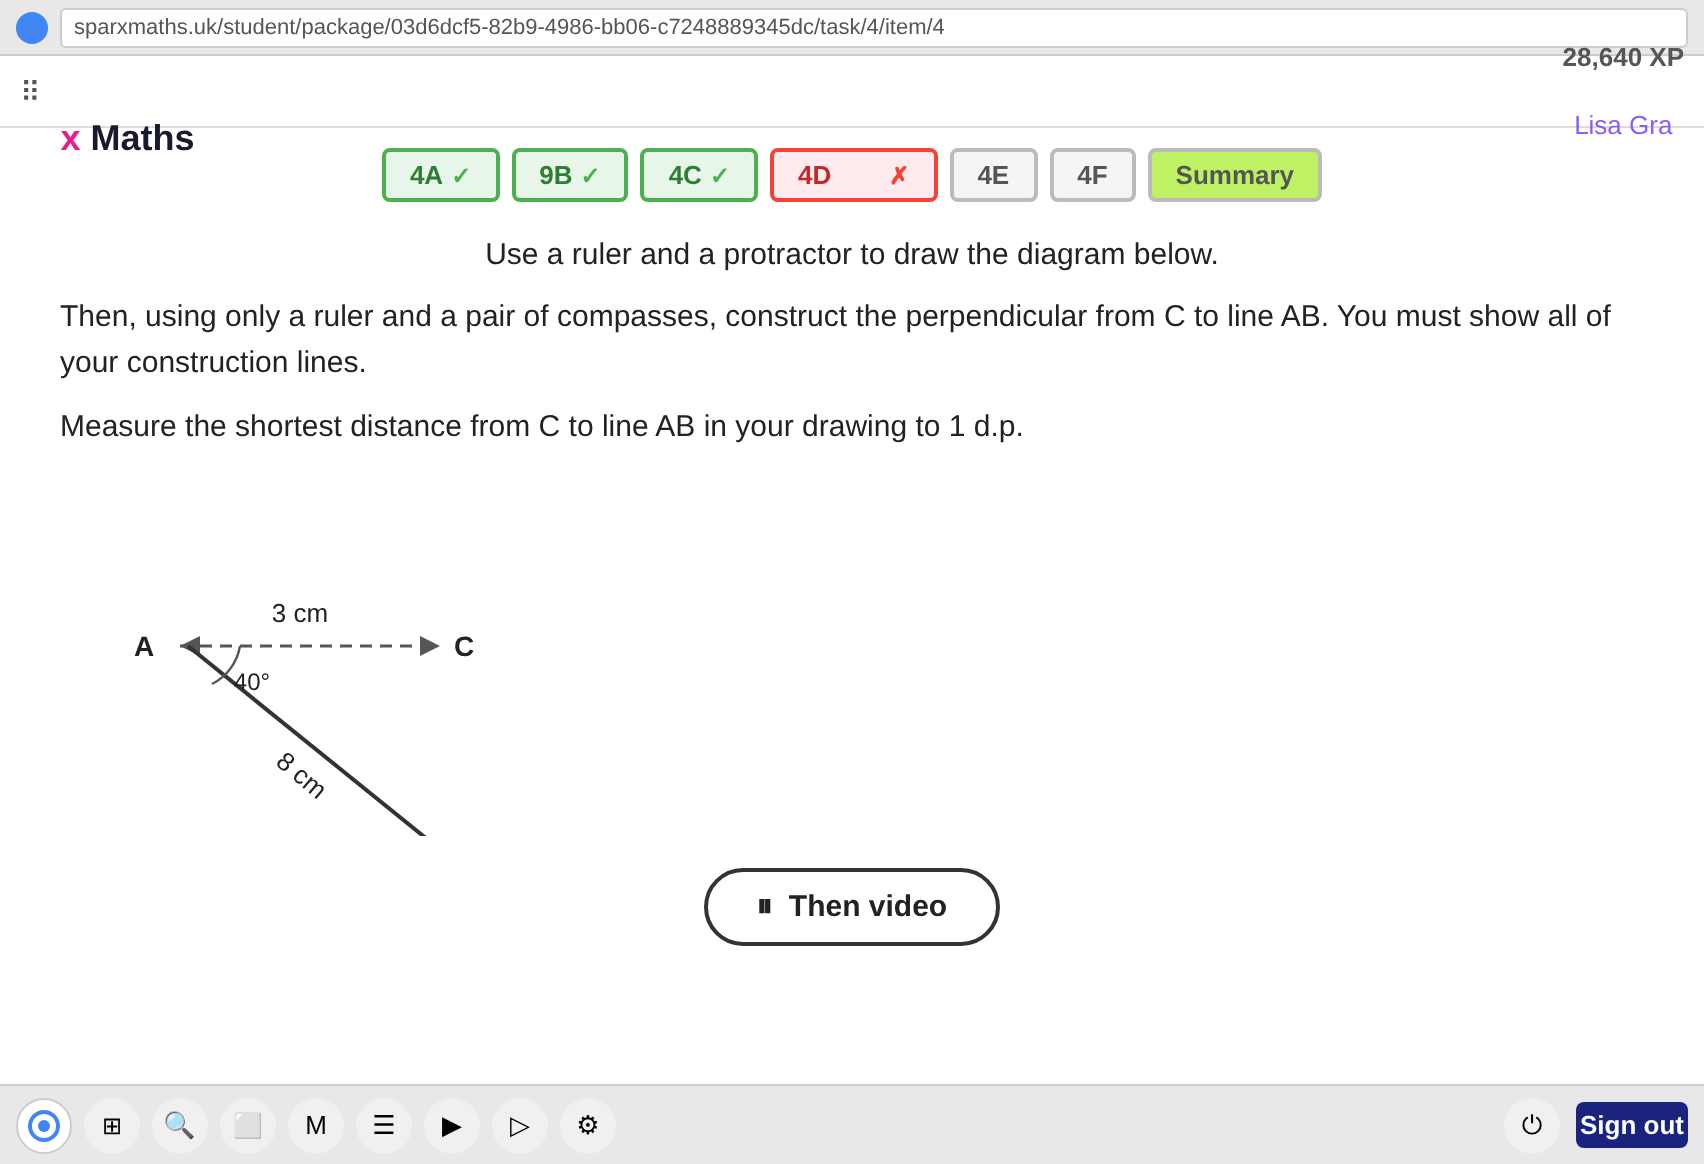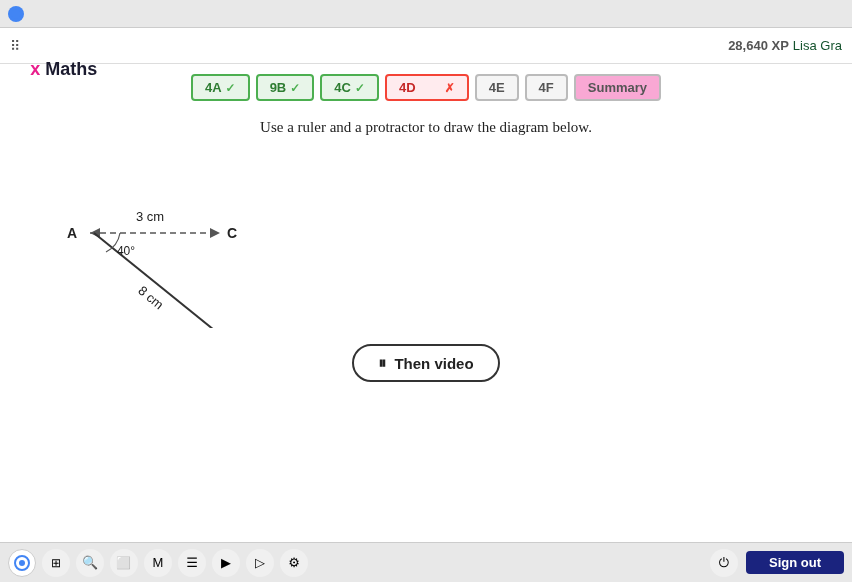"sparxmaths.uk/student/package/03d6dcf5-8" div.browser-url { html: none -> <div> <span>sparxmaths.uk/student/package/03d6dcf5-82b9-4986-bb06-c7248889345dc/task/4/item/4</span> </div> }
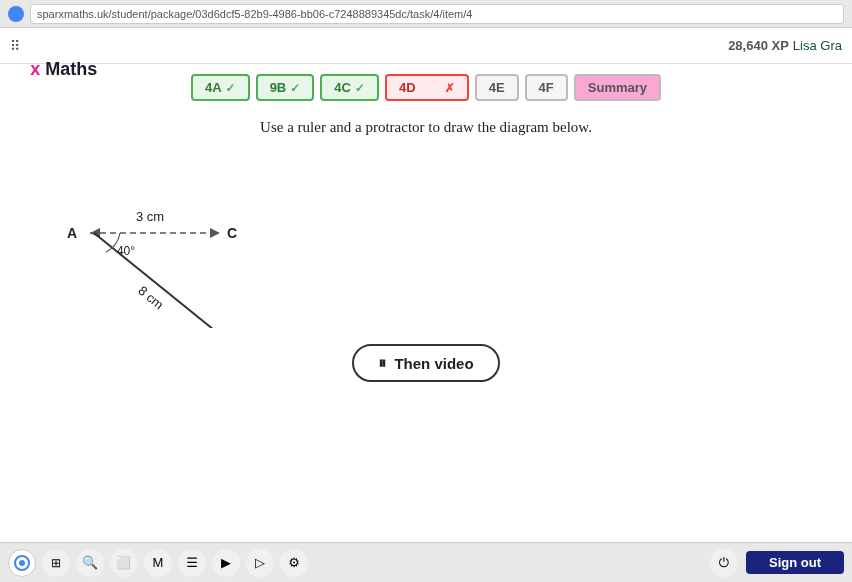"28,640 XP" .top-nav-right { flex-direction: none -> column; gap: 4px -> 19px }
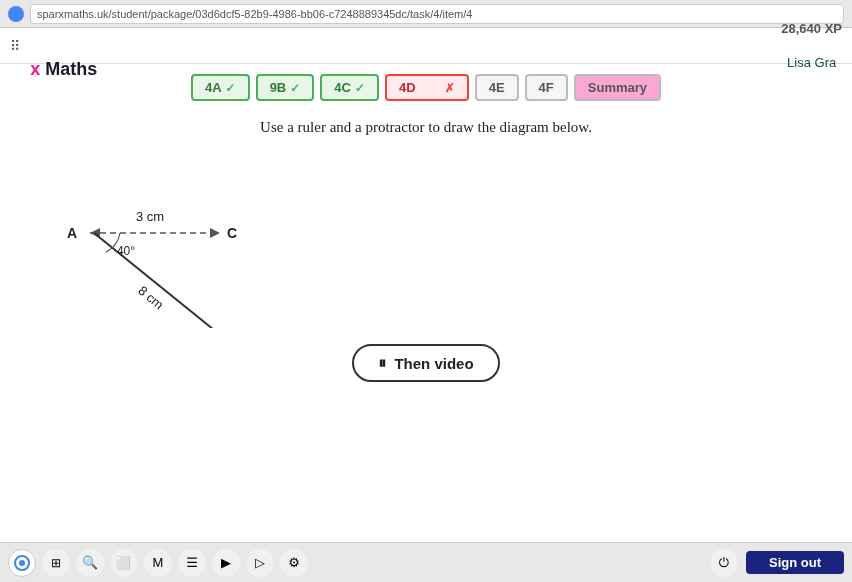"Lisa Gra" .user-name { color: #14532d -> #8b5cf6 }
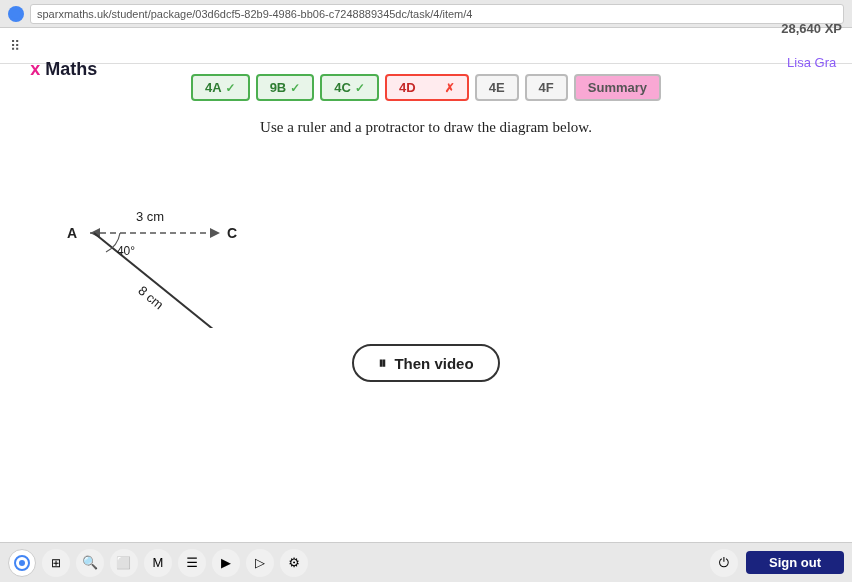"Summary" .tab-summary { background: #f9a8d4 -> #bef264 }
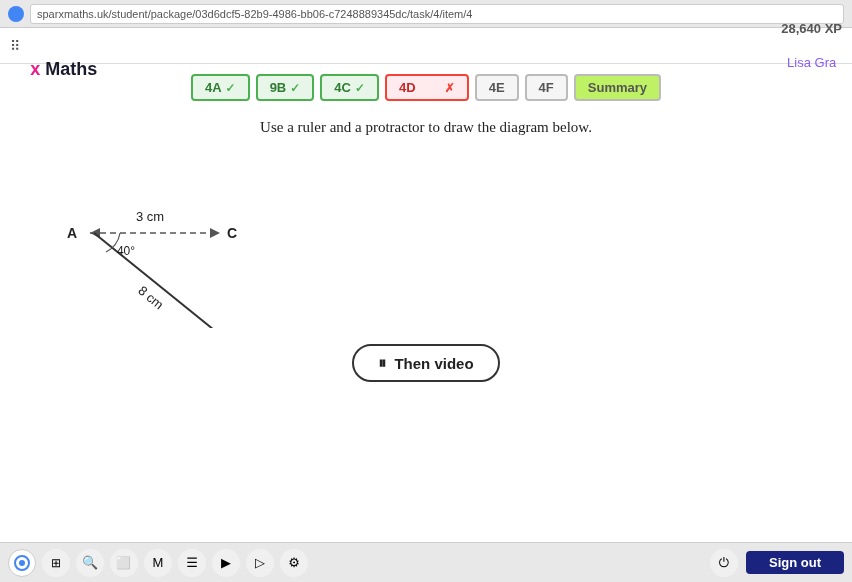"Use a ruler and a" .instruction-primary { font-family: Liberation Serif, serif -> none }
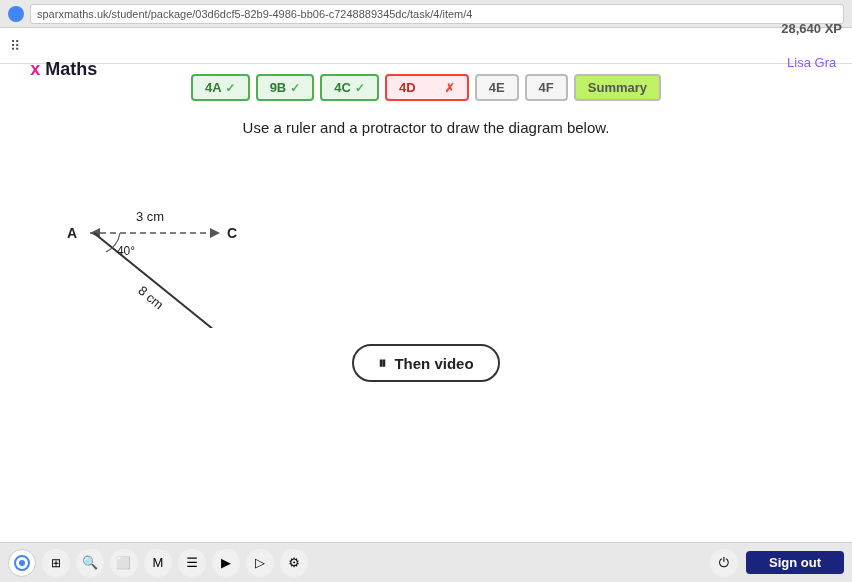"Then, using only a ruler" p.instruction-secondary { html: none -> <p>Then, using only a ruler and a pair of compasses, construct the perpendicular from C to line AB. You must show all of your construction lines.</p> }
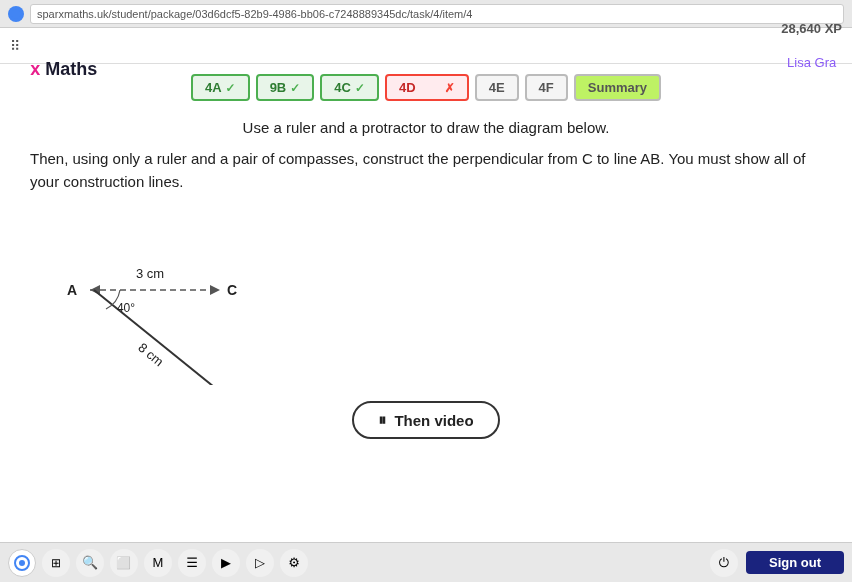"Measure the shortest distance from" p.instruction-tertiary { html: none -> <p>Measure the shortest distance from C to line AB in your drawing to 1 d.p.</p> }
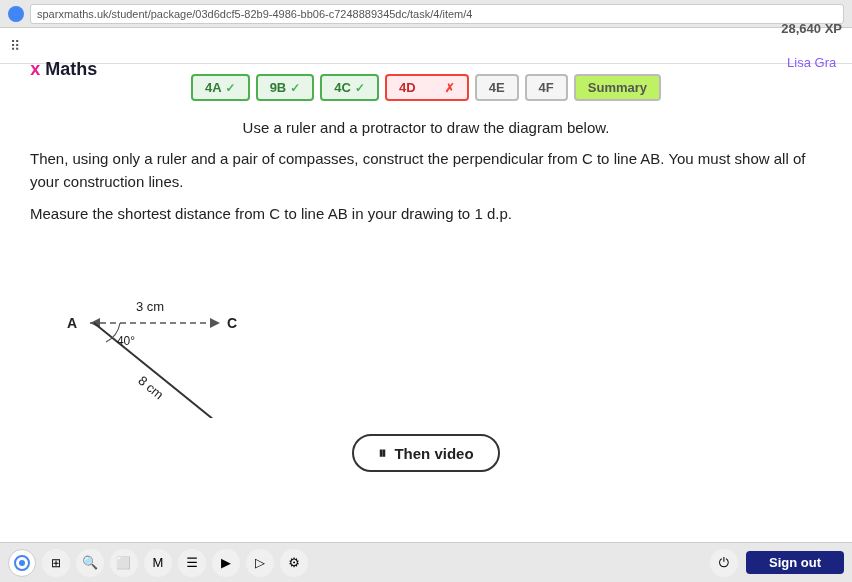"Sign out" .sign-out-btn { padding: 4px 23px -> 4px 2px }
